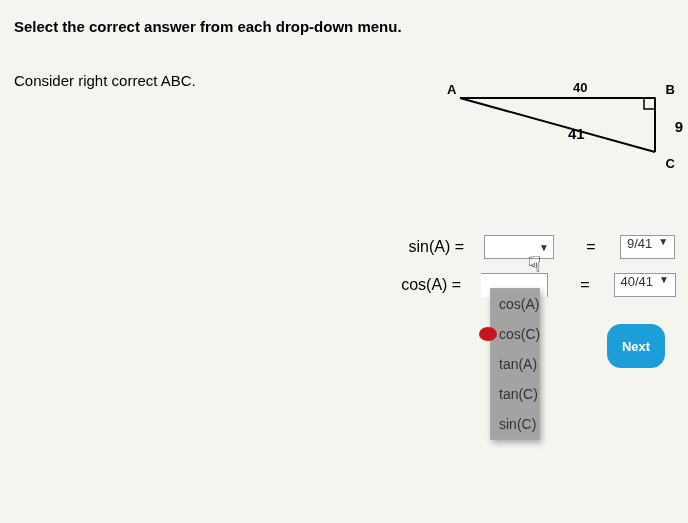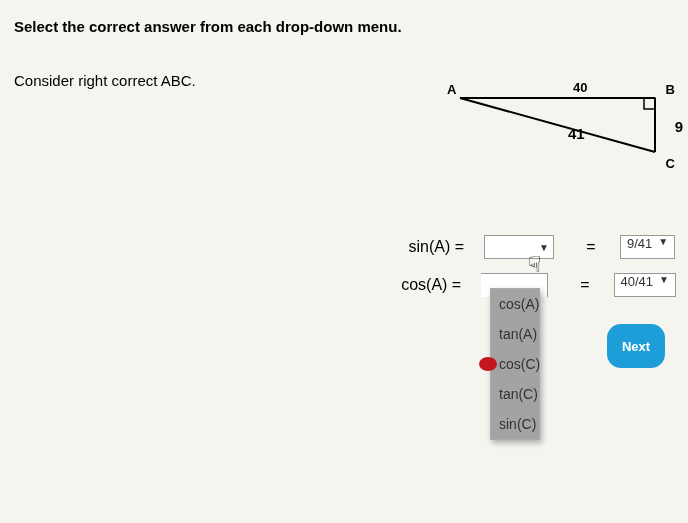"tan(A)" div.opt { order: before "cos(C)" -> after "cos(C)" }
